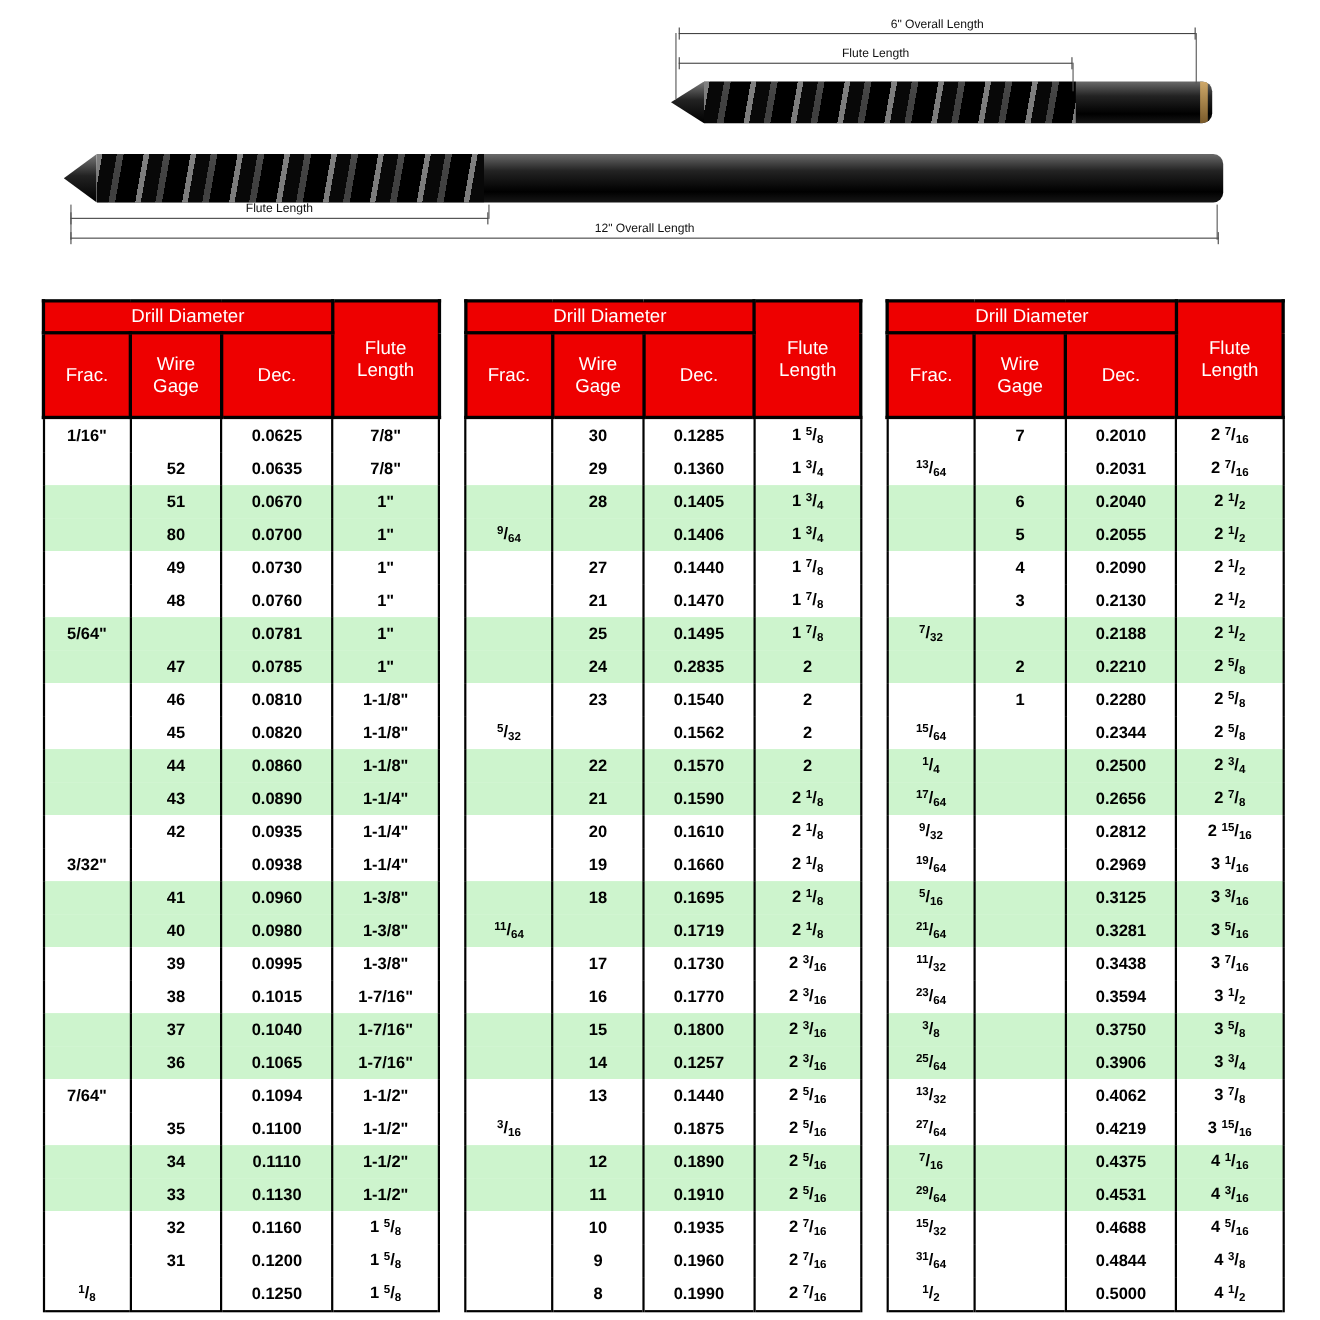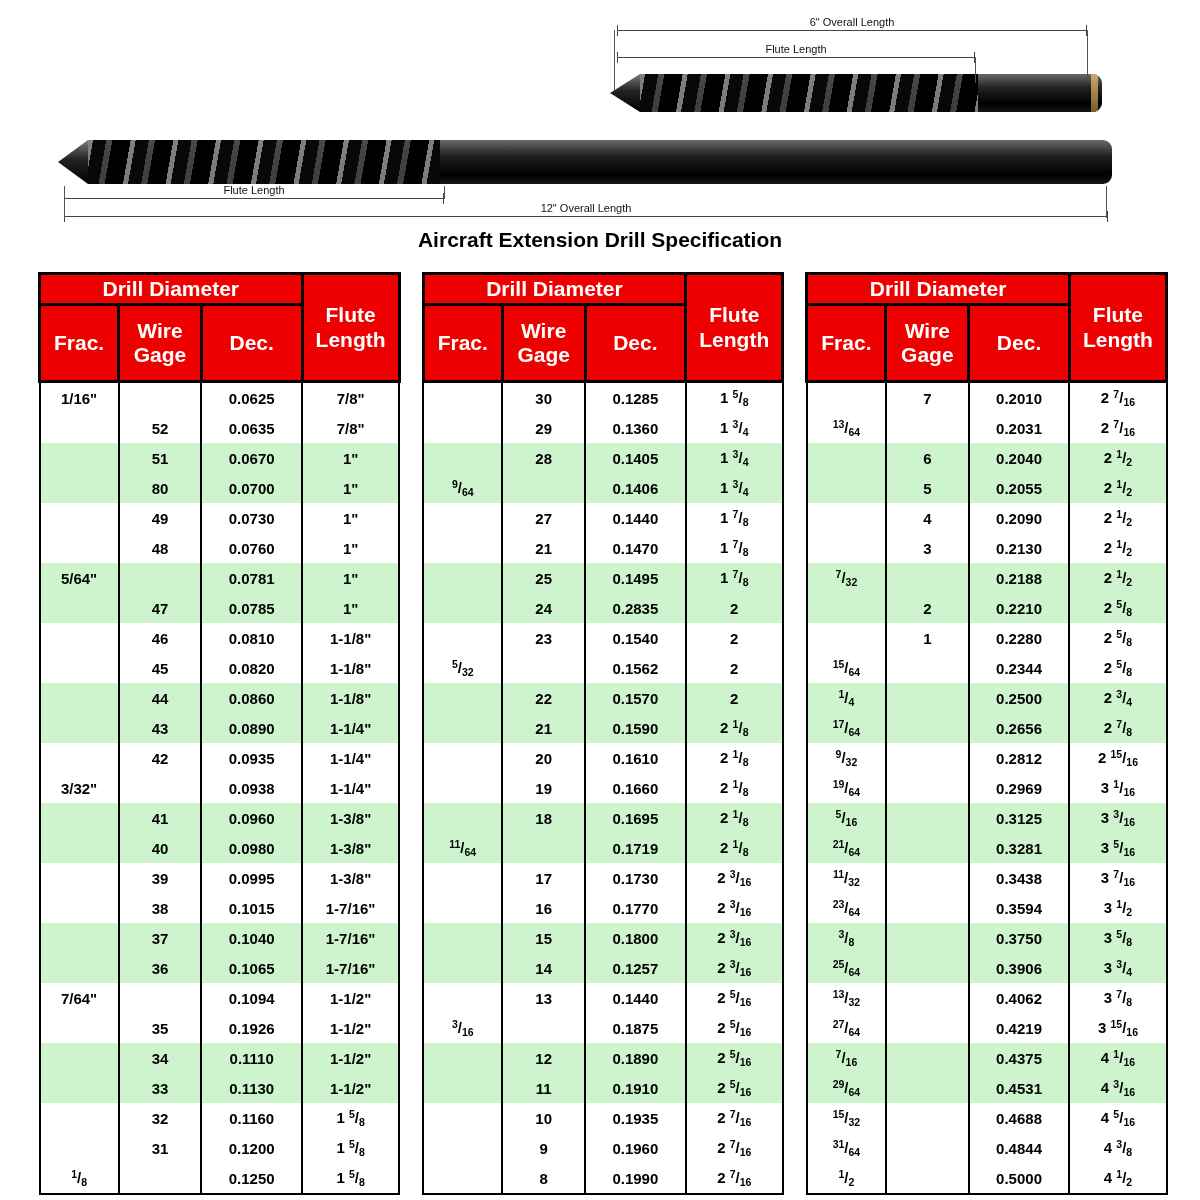"Aircraft Extension Drill Specification" h1.title { html: <h1>Aircraft Extension Drill Specification</h1> -> none }
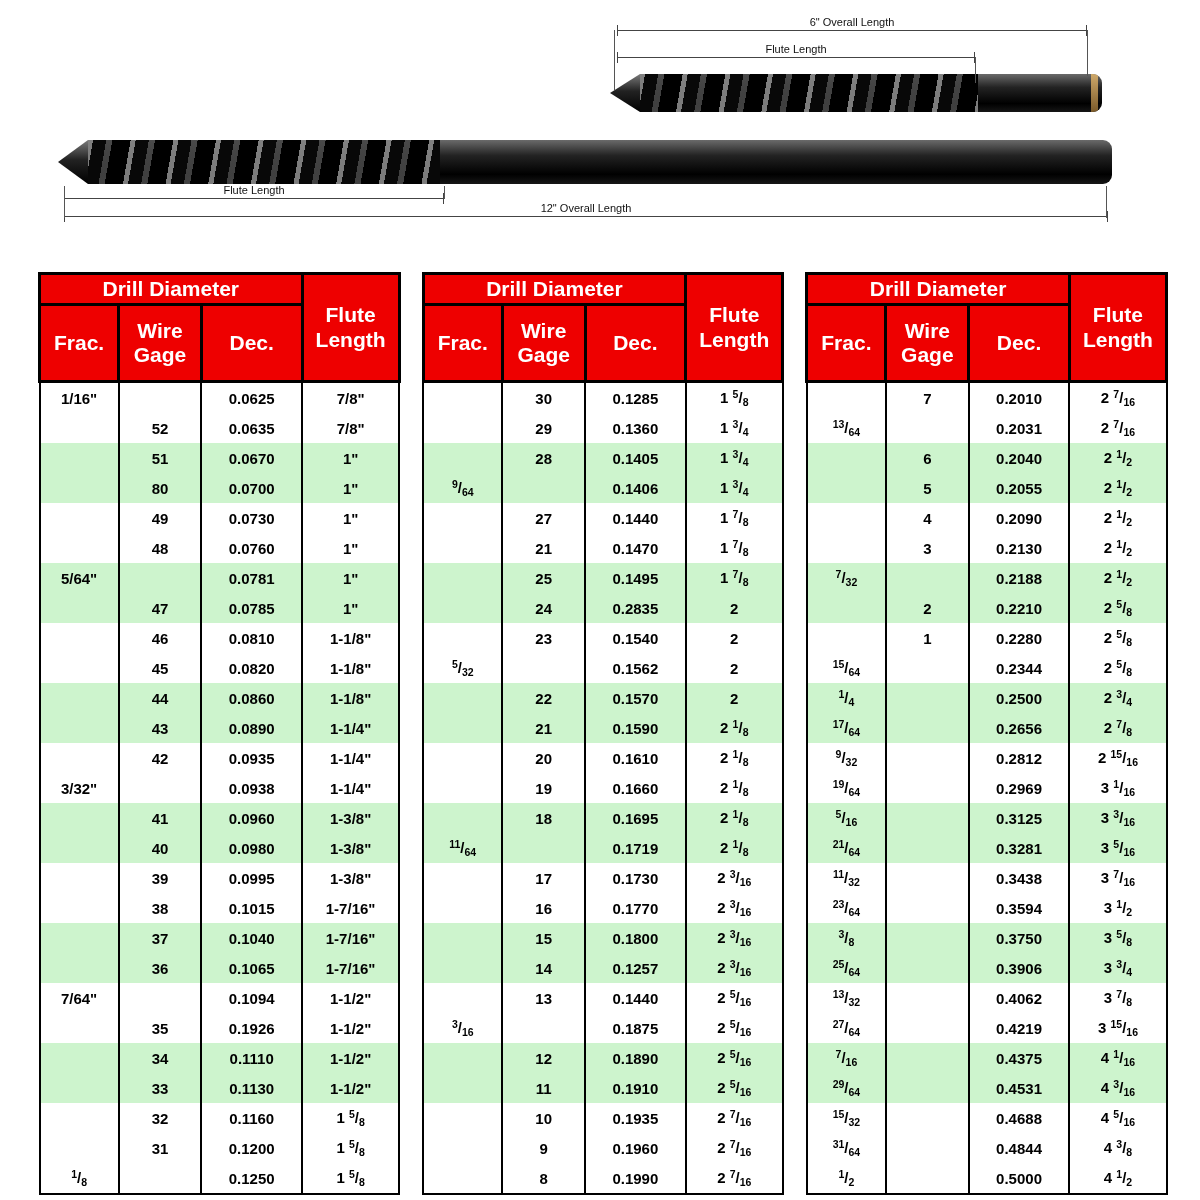"Drill Diameter" .spec th { font-size: 21px -> 17px; font-weight: bold -> normal }
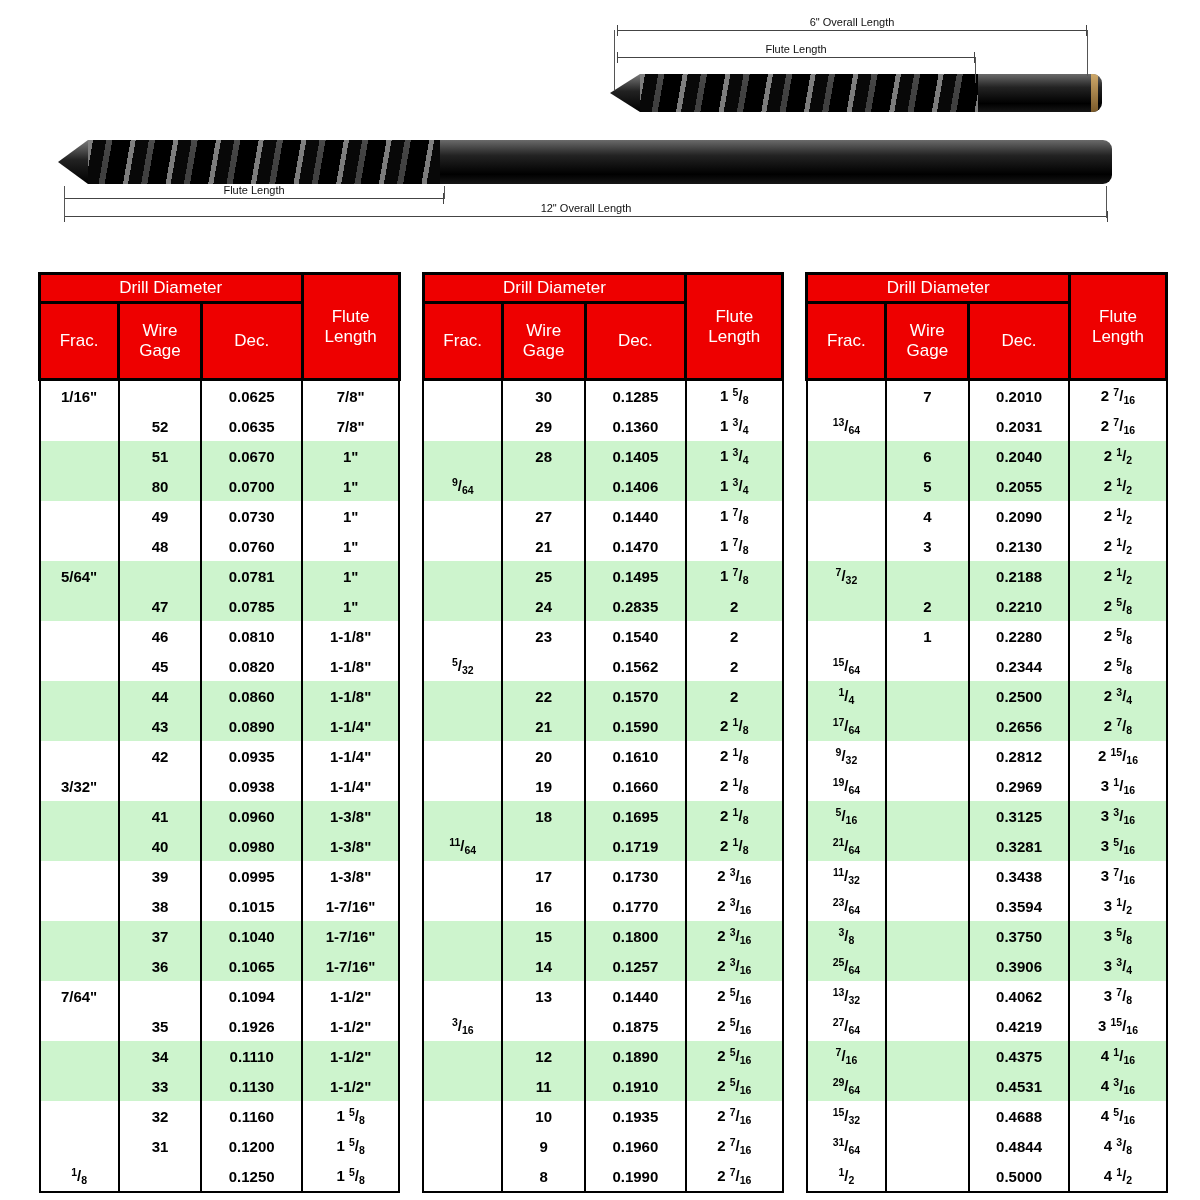"0.1926" td { text: 0.1926 -> 0.1100 }
